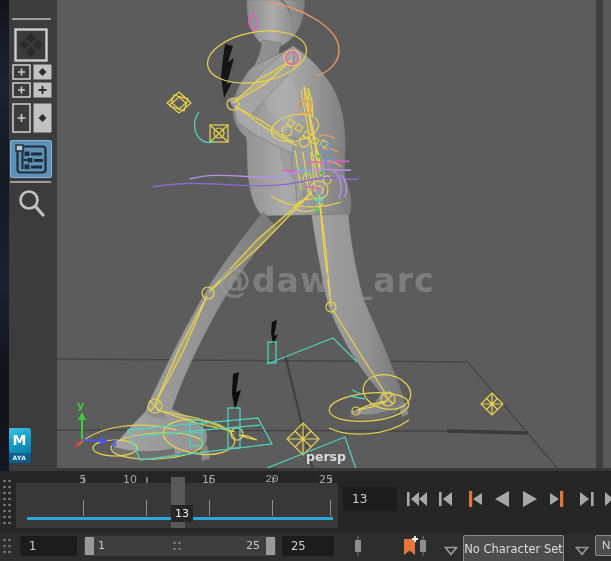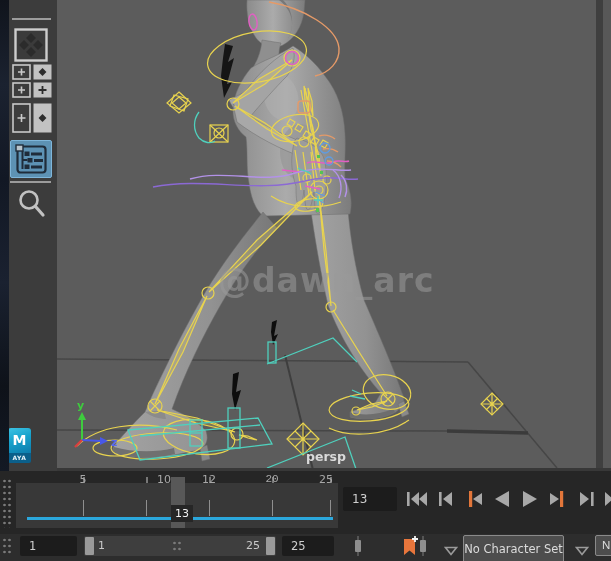"10" div.tick-label { left: 151px -> 117px }
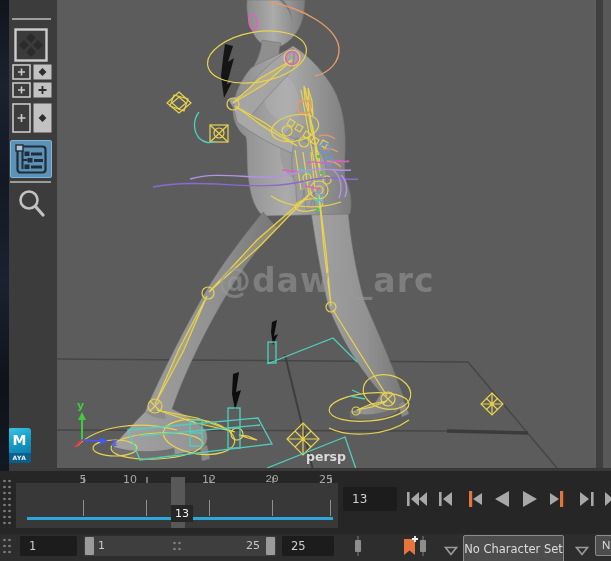"12" div.tick-label { text: 12 -> 15 }
